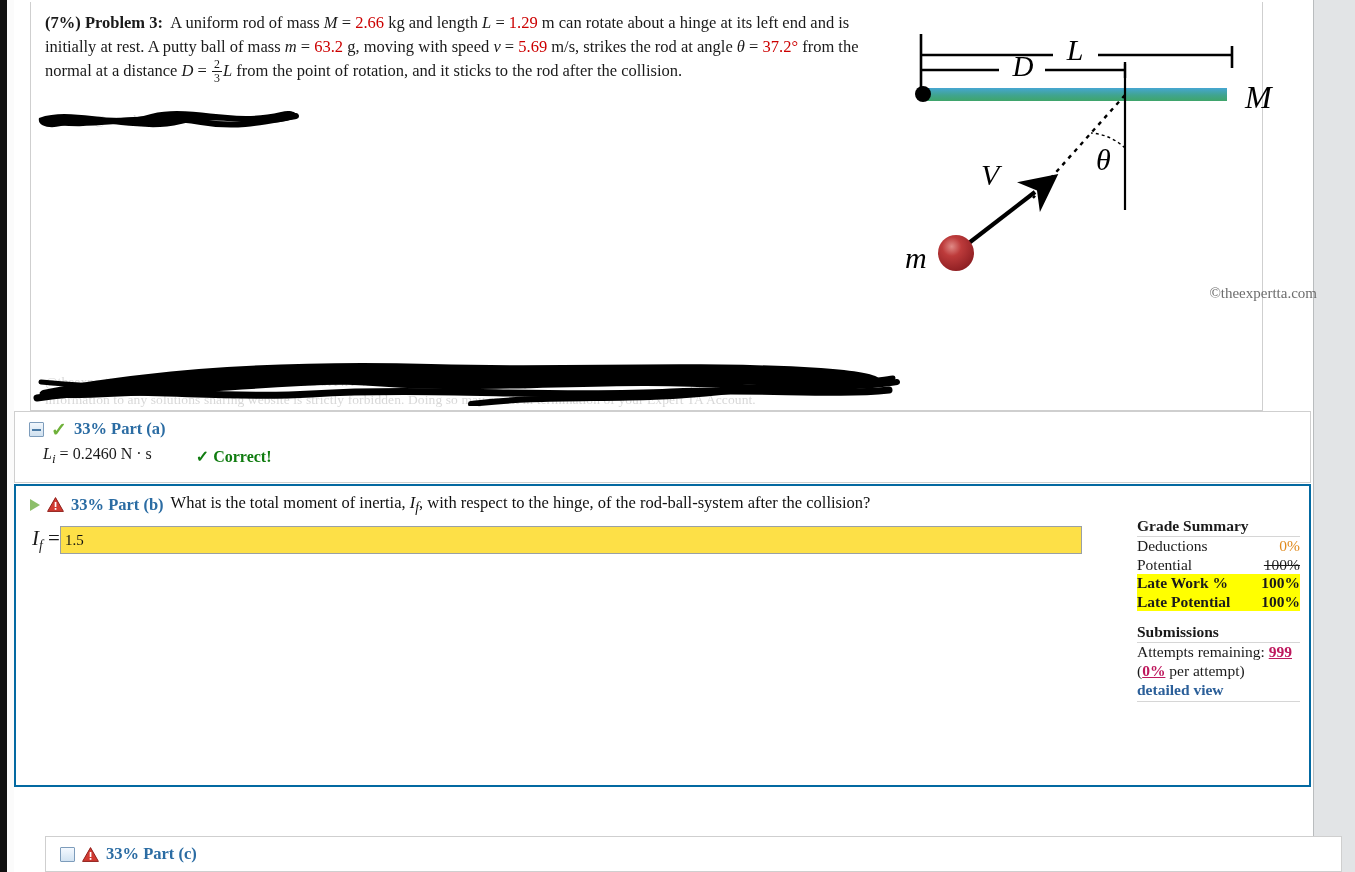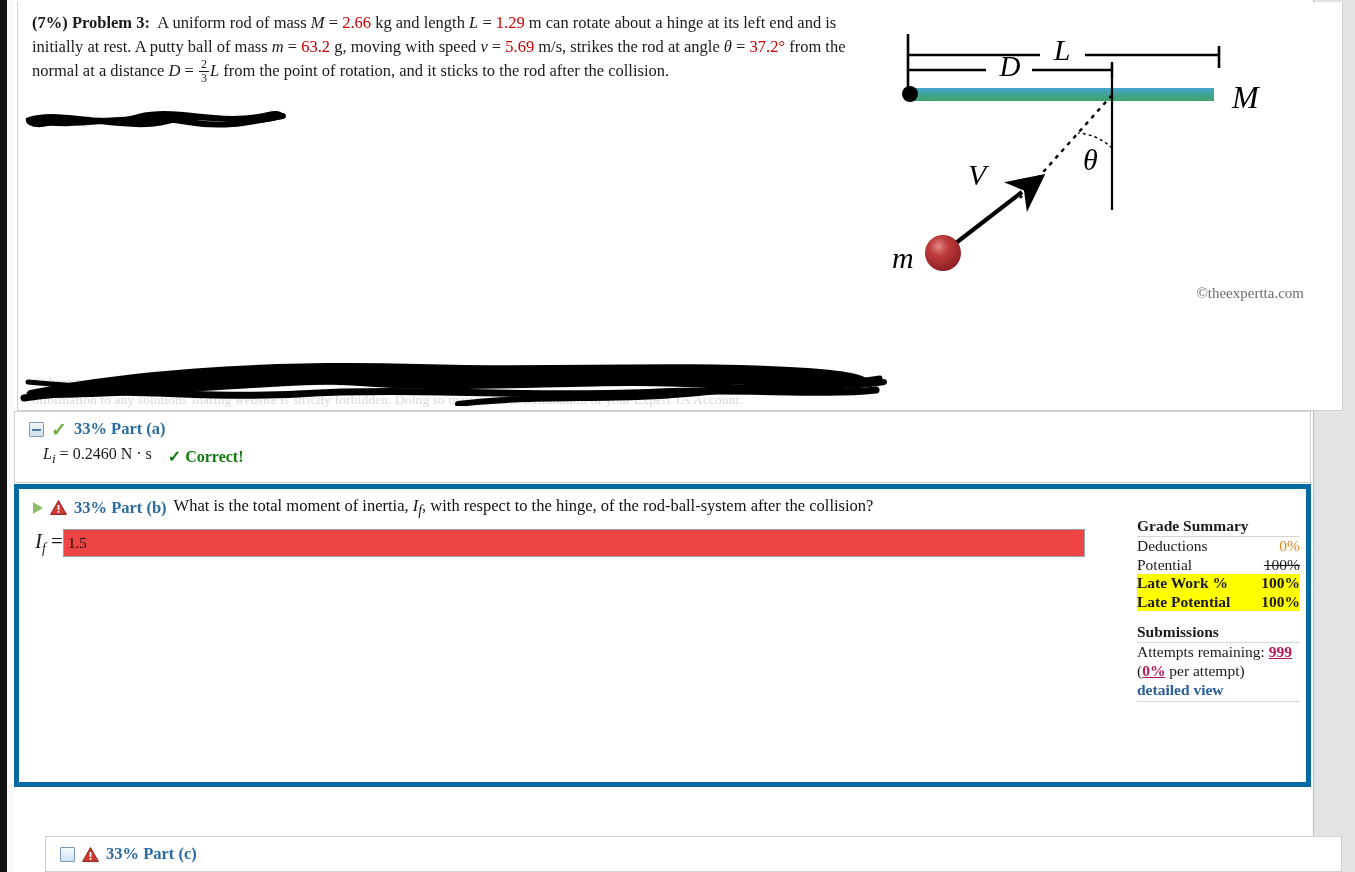"(7%) Problem 3: A uniform" .prob-panel { left: 3px -> 16px; width: 1326px -> 1233px }
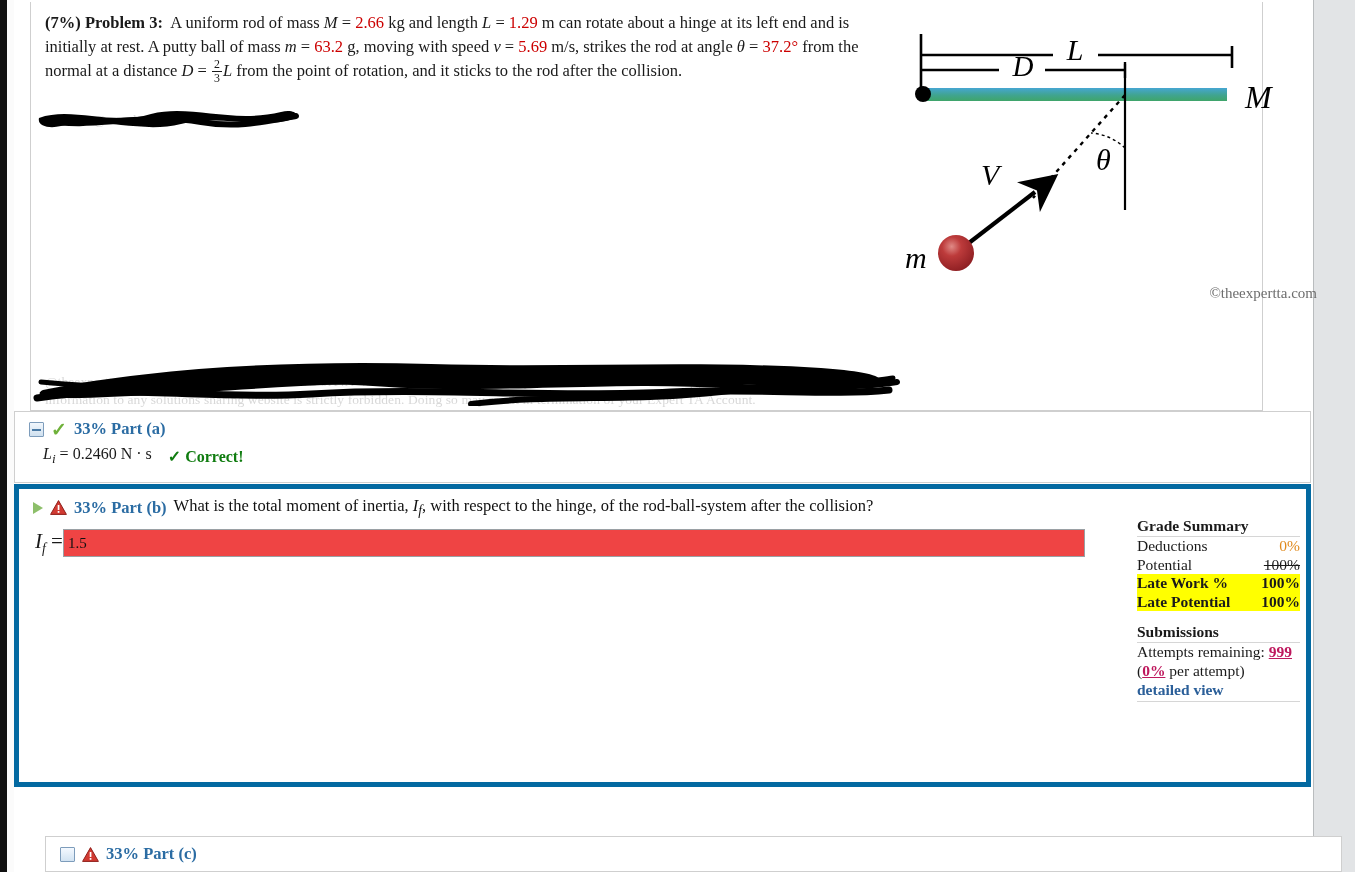"Li = 0.2460 N ·" .ans-line { gap: 16px -> 44px }
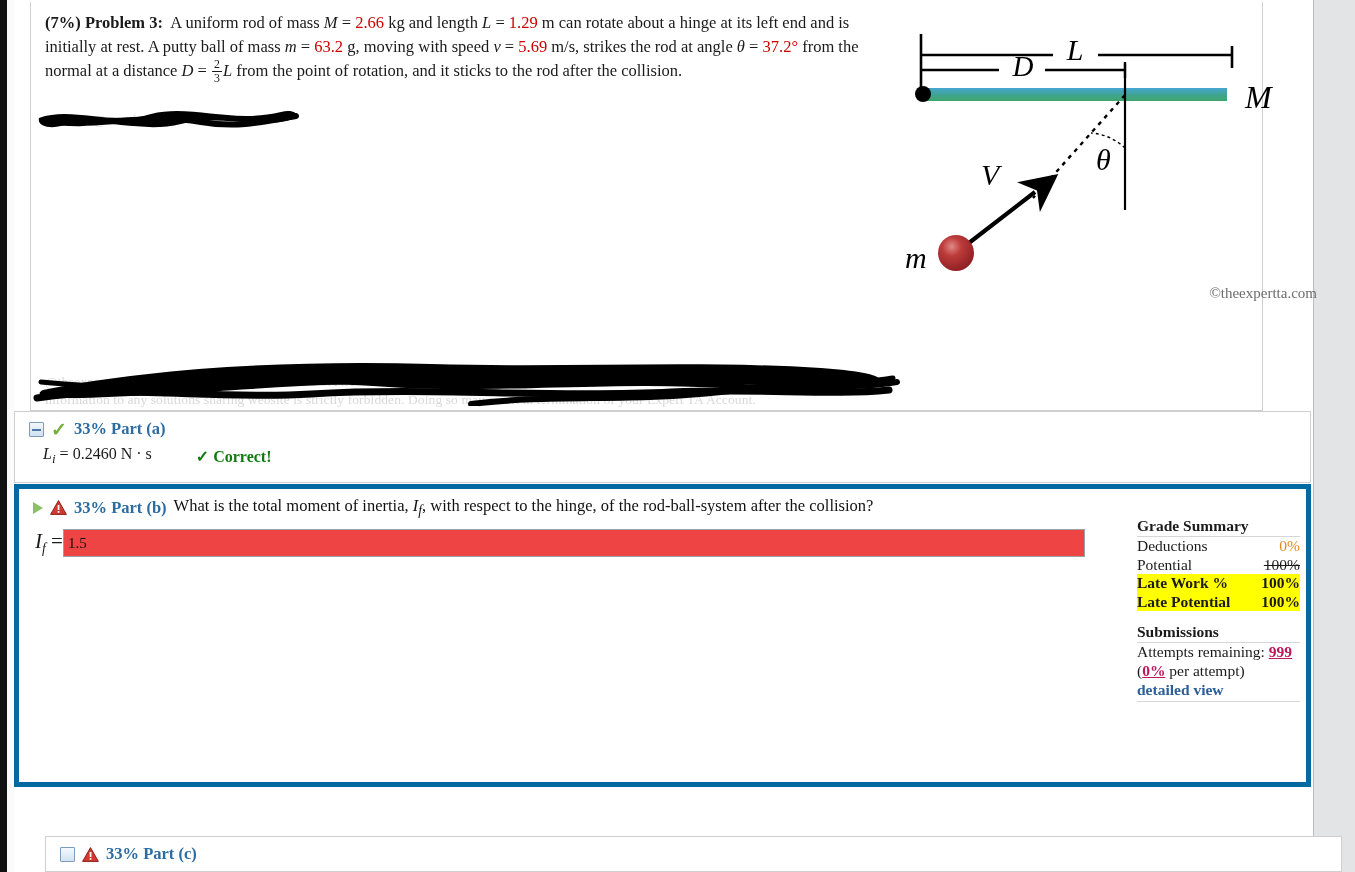"33% Part (b)" .part-b { border: 5px solid #0369a1 -> 2px solid #0369a1 }
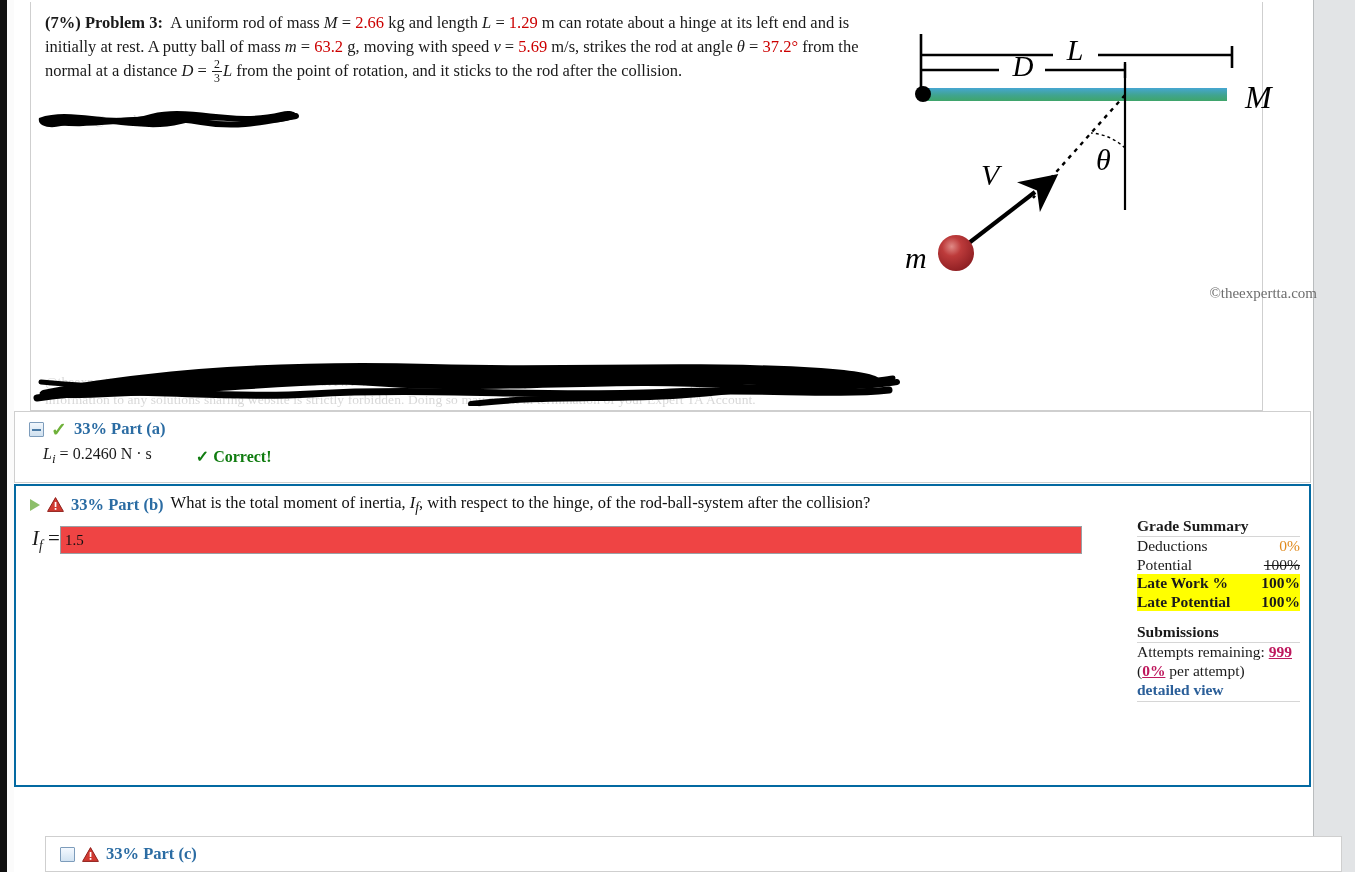"1.5" .ans-input { background: #ef4444 -> #fde047 }
